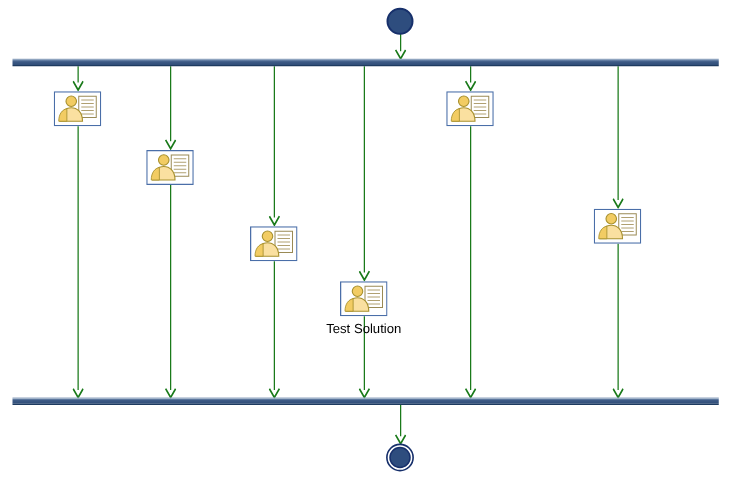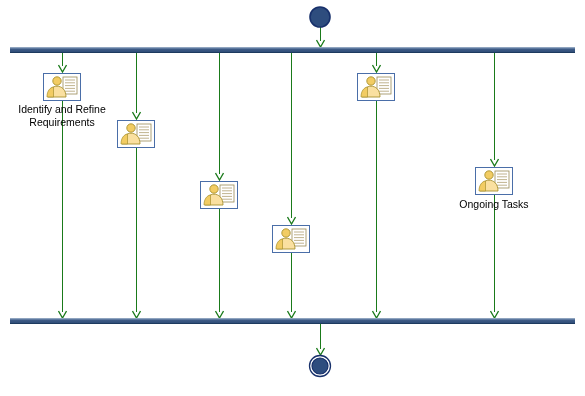"Identify and Refine" div.activity-label { html: <div>Identify and Refine Requirements</div> -> none }
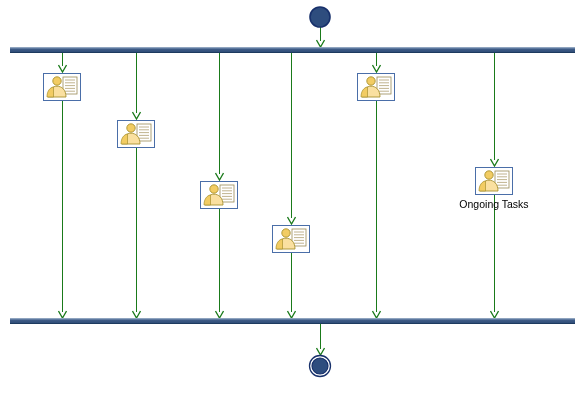"Ongoing Tasks" div.activity-label { html: <div>Ongoing Tasks</div> -> none }
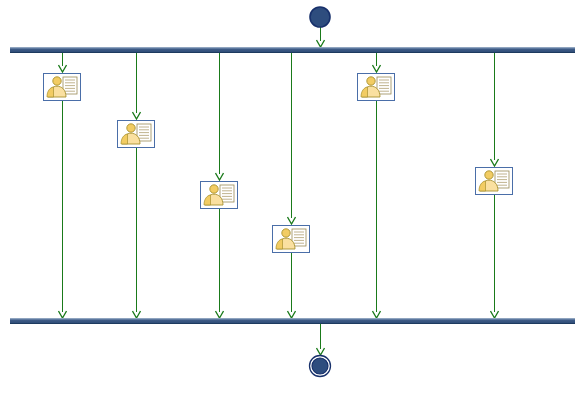"Test Solution" div.activity-label { html: none -> <div>Test Solution</div> }
